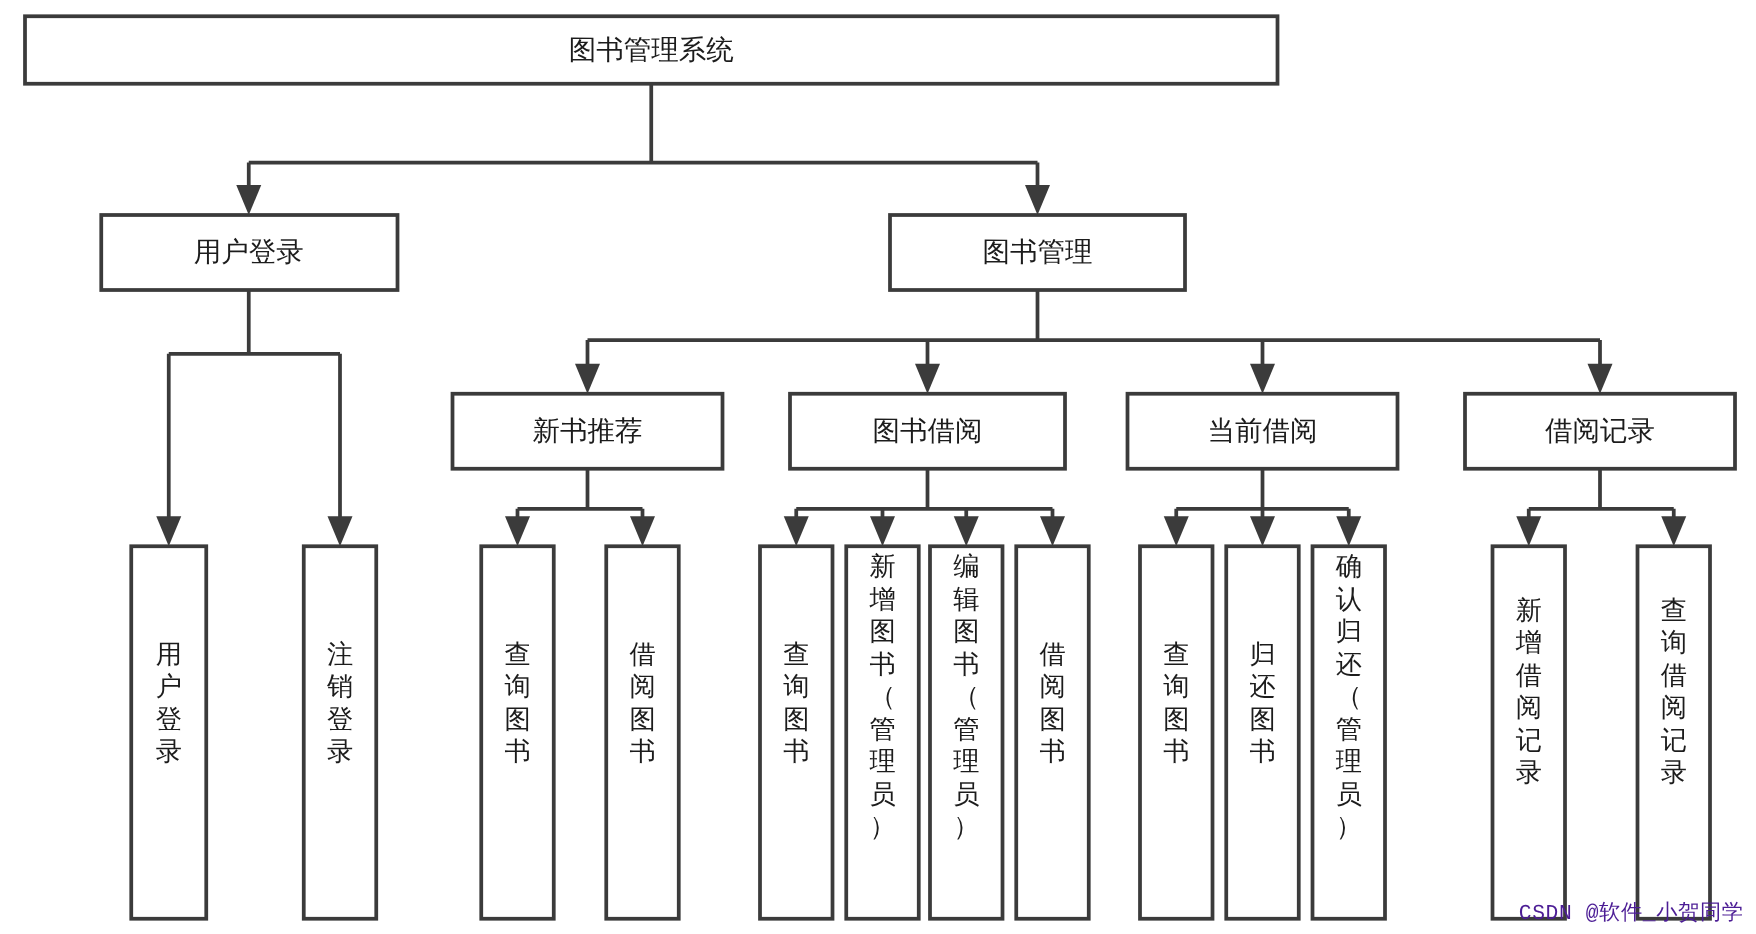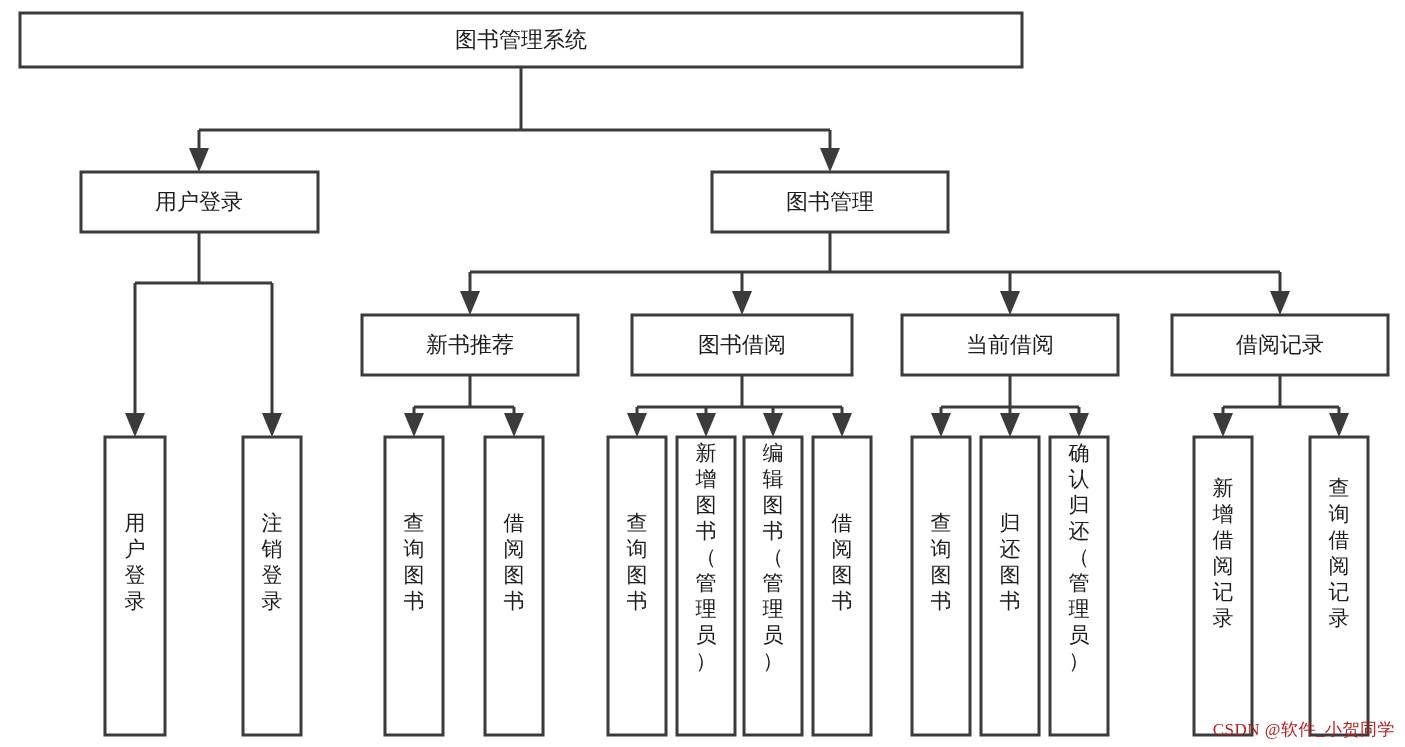"CSDN @软件_小贺同学" .watermark { color: #b91c1c -> #4c1d95; font-family: Liberation Serif, serif -> Liberation Mono, monospace }
